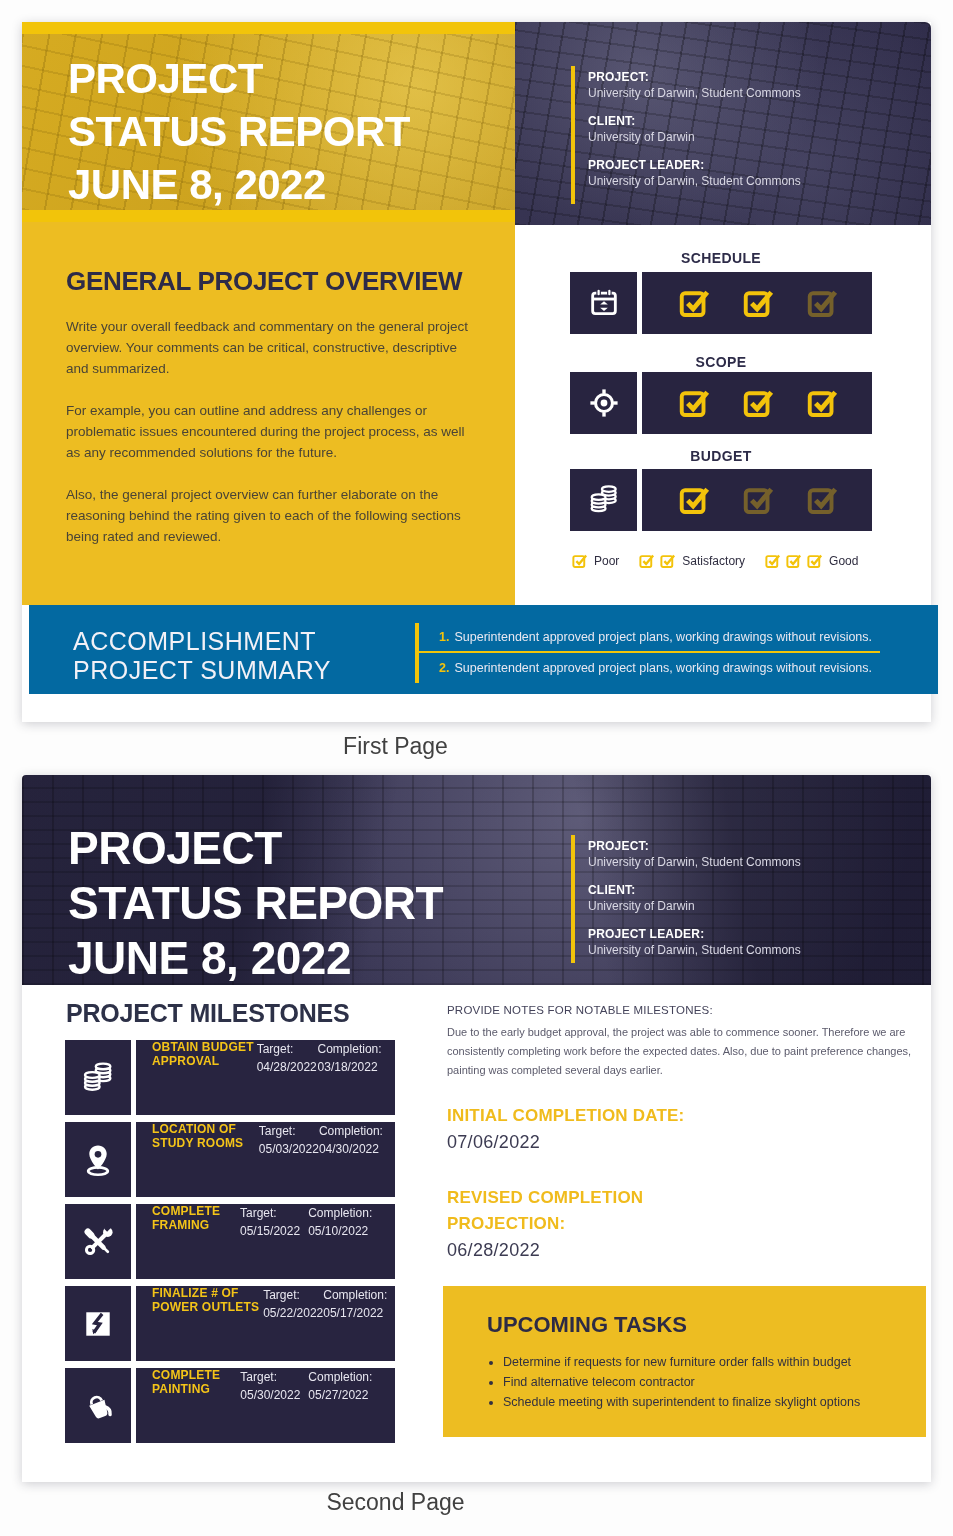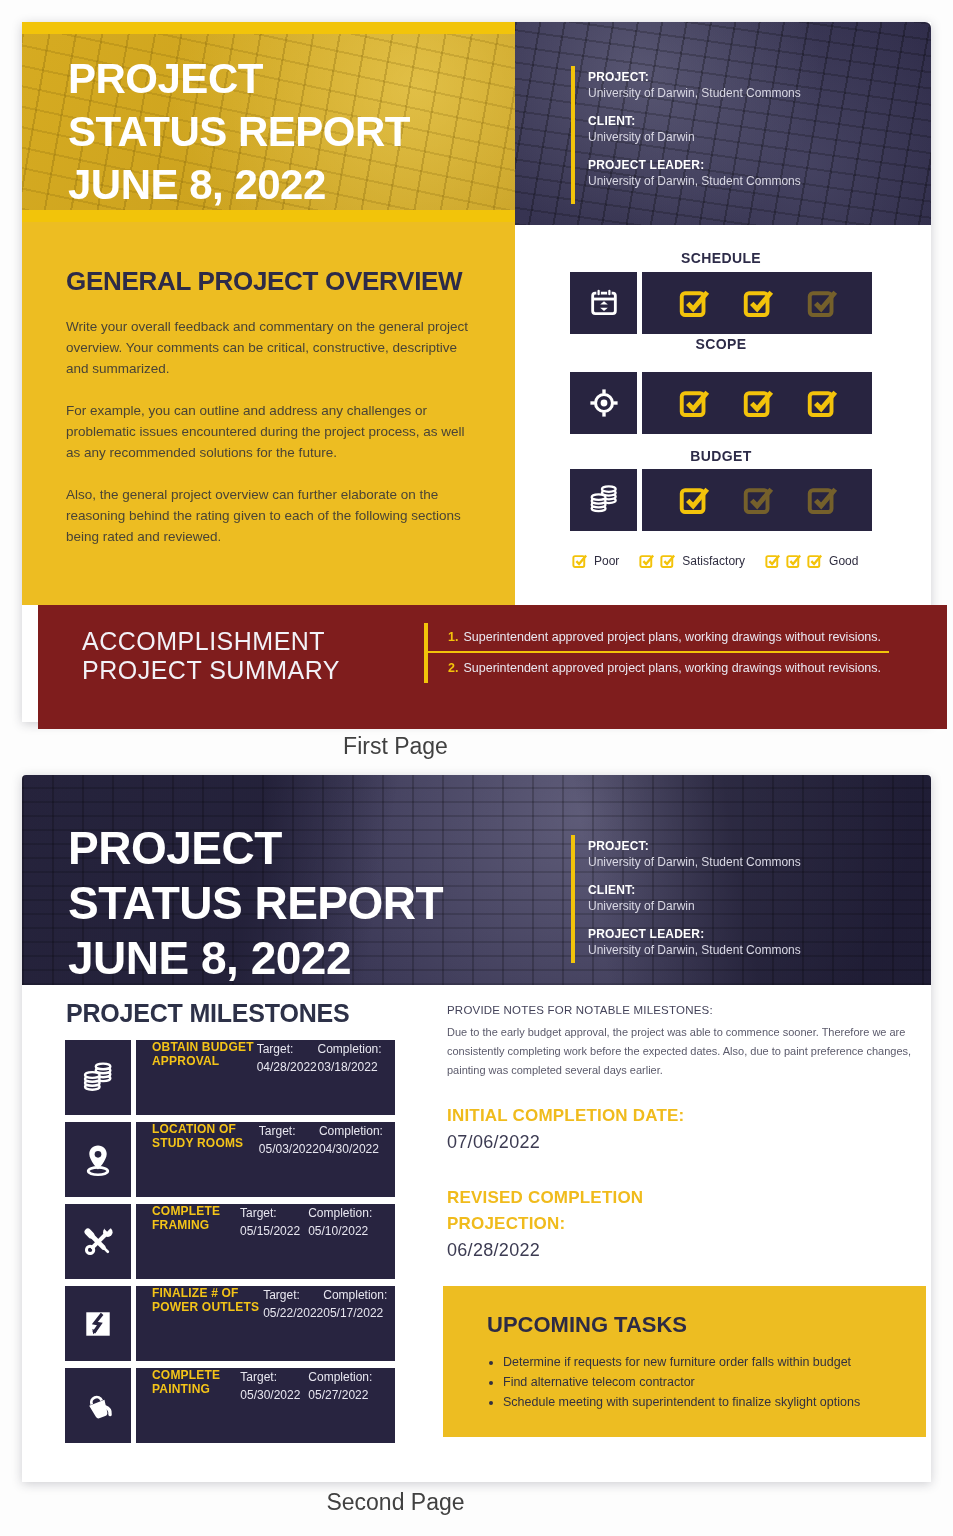"SCOPE" div.rating-title { top: 314px -> 332px }
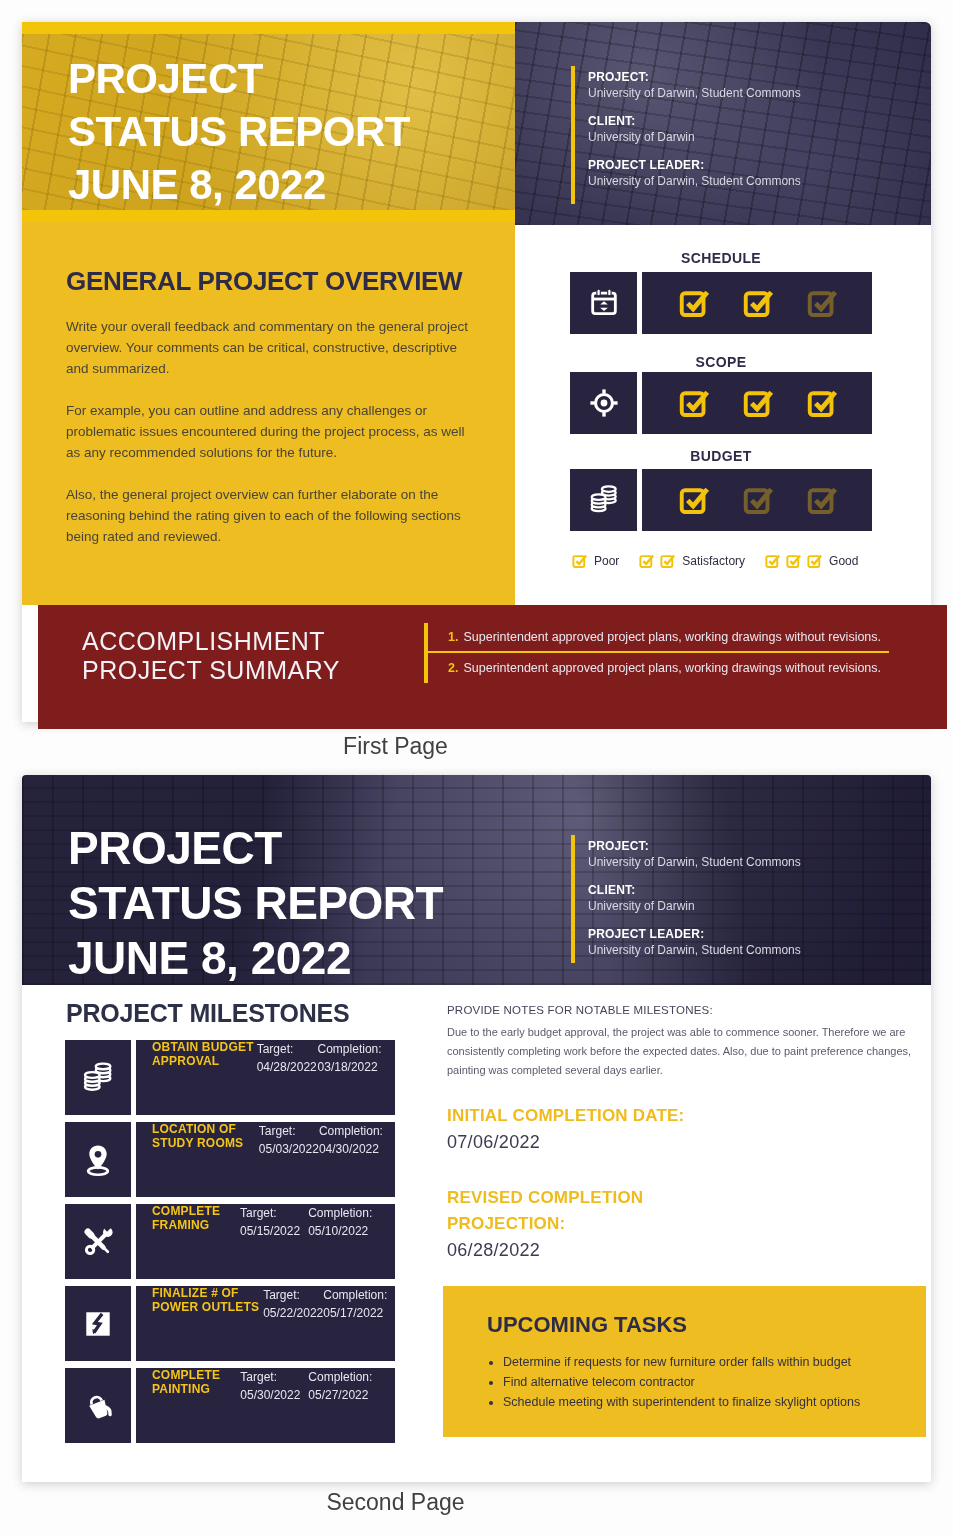"ACCOMPLISHMENT" .p1-band { background: #7f1d1d -> #0369a1; height: 124px -> 89px; left: 16px -> 7px }
